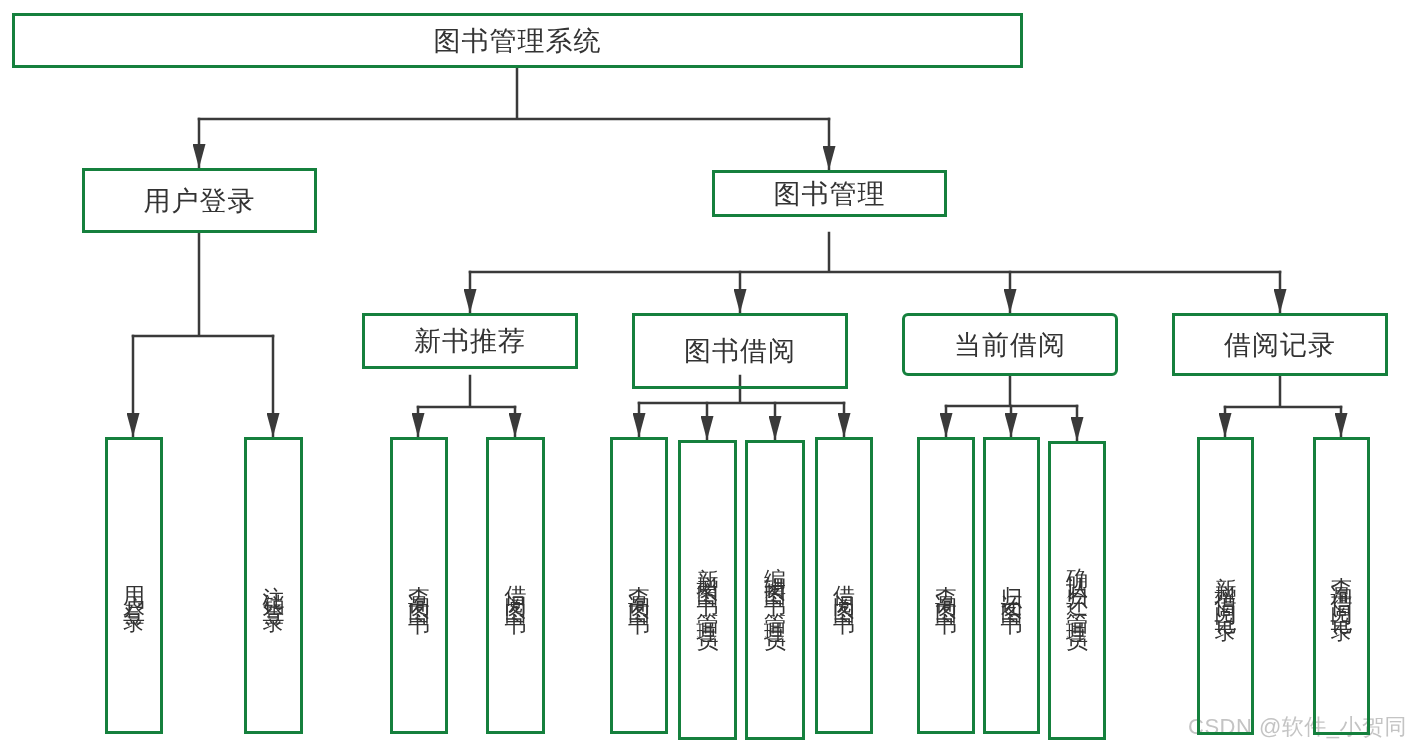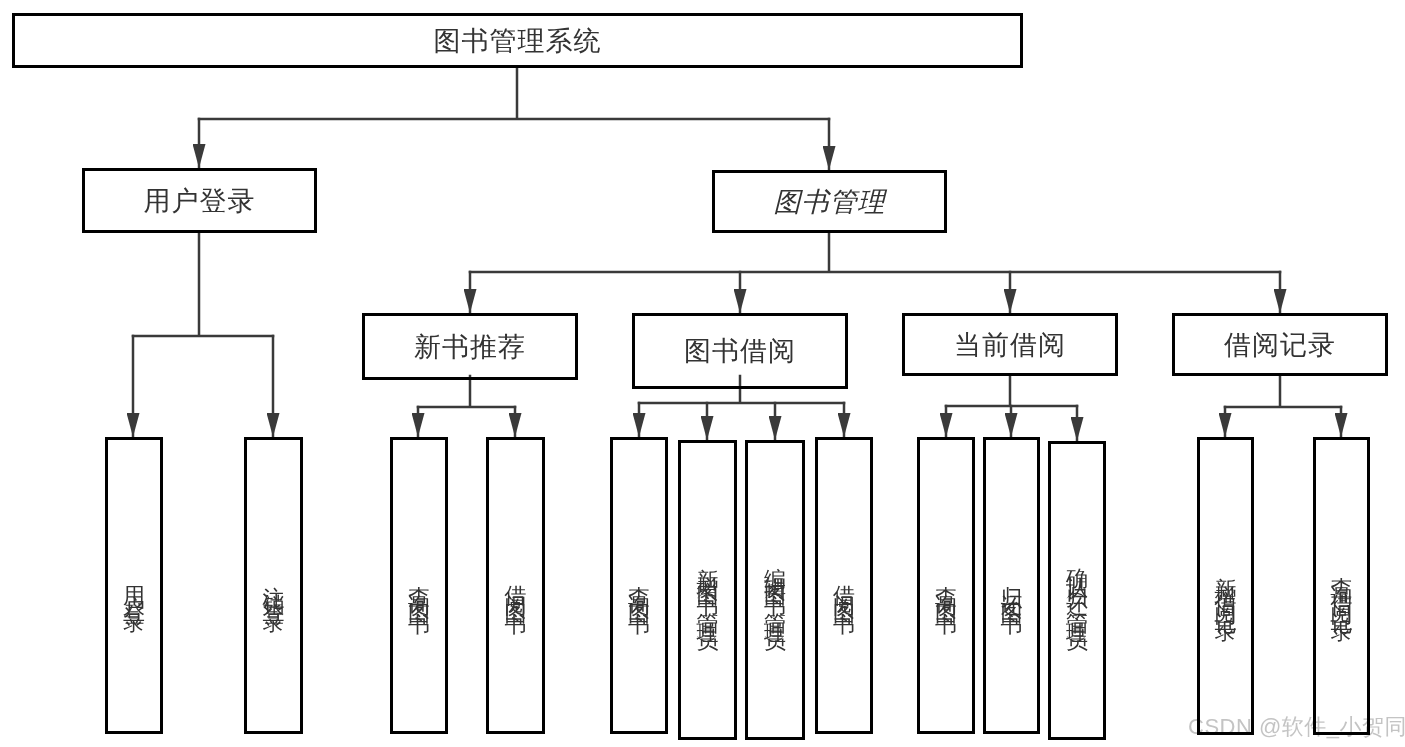"图书管理系统" .box { border: 3px solid #000000 -> 3px solid #15803d }
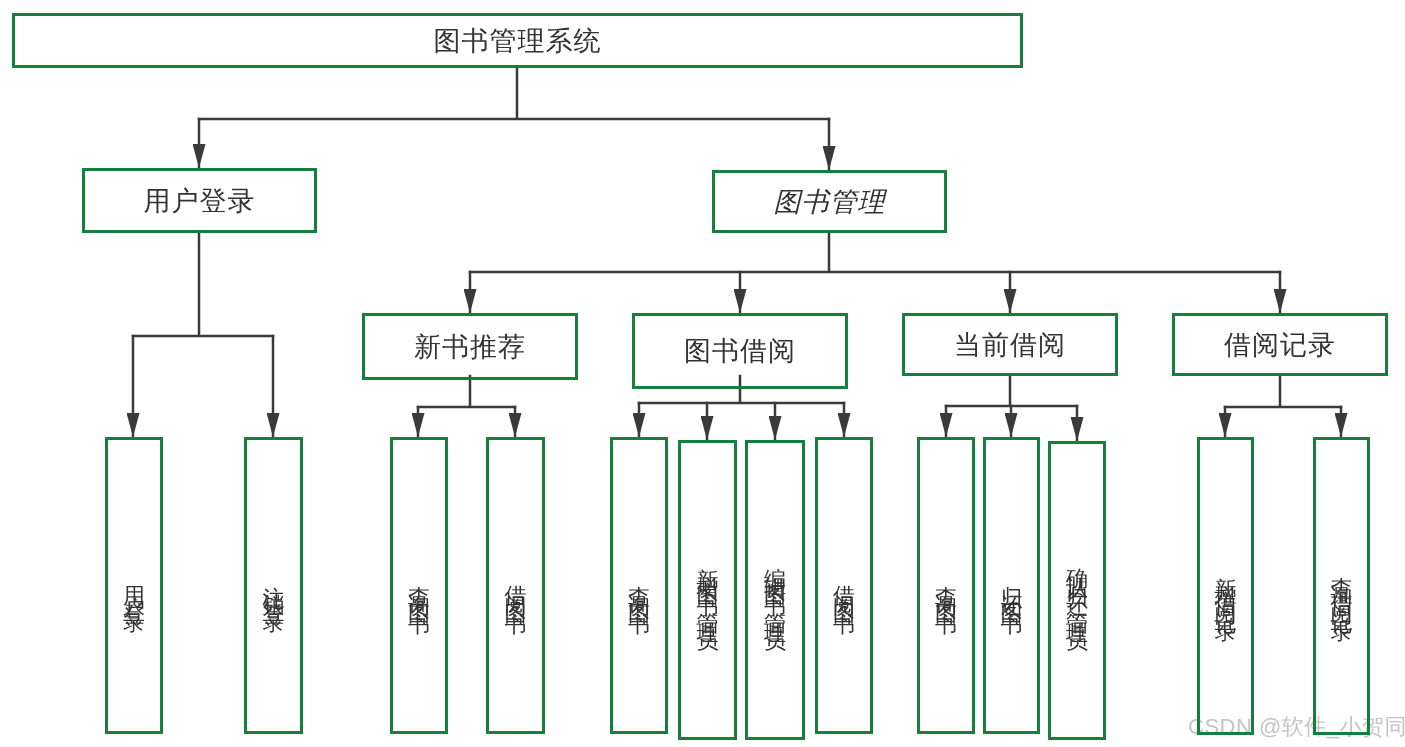"图书管理" div.box { font-style: italic -> none; height: 63px -> 47px }
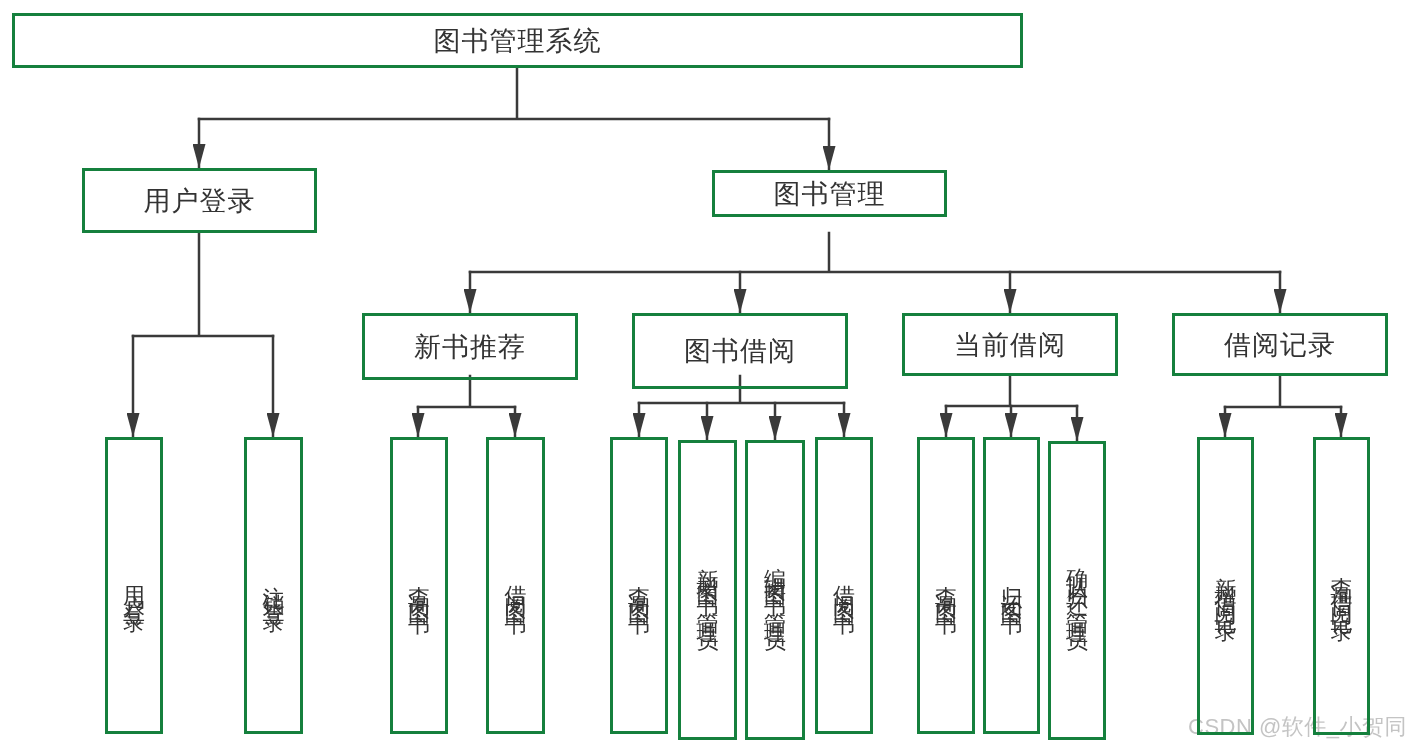"新书推荐" div.box { height: 67px -> 56px }
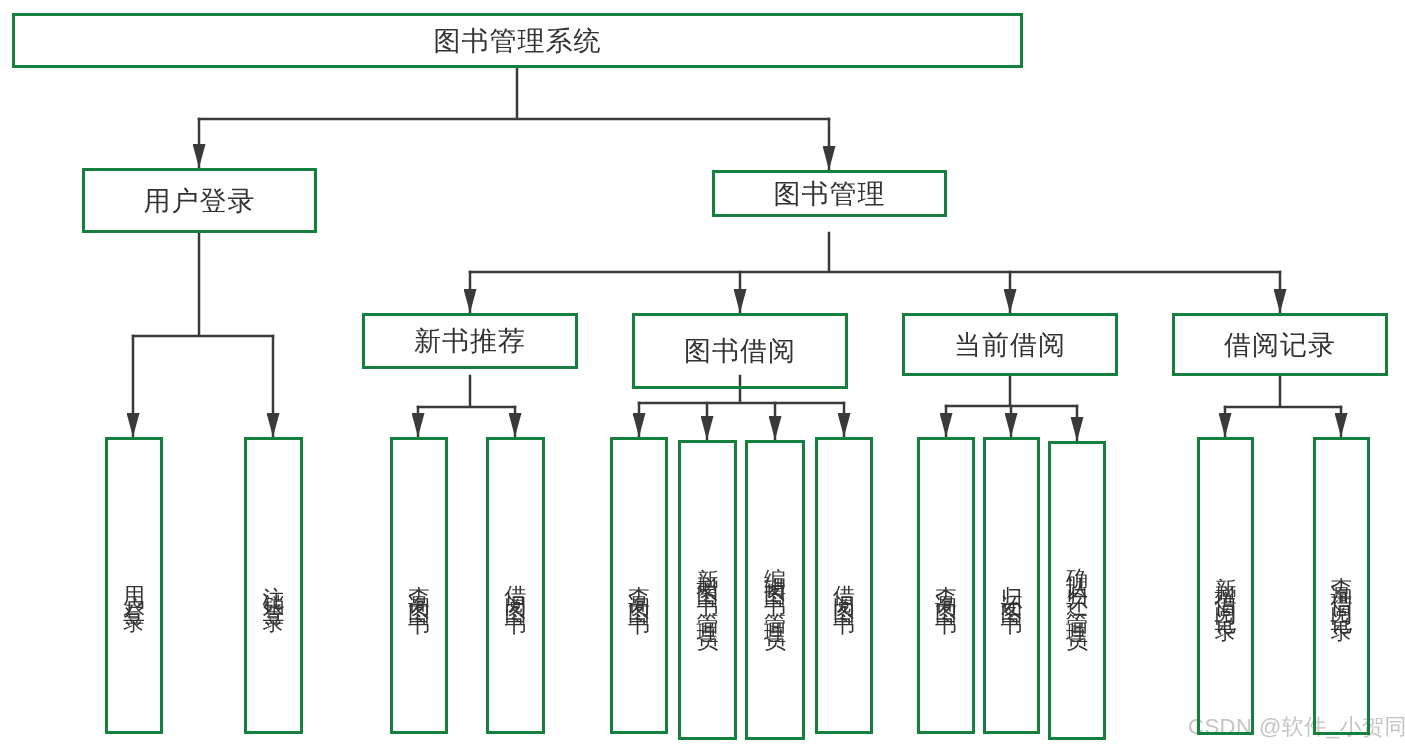"当前借阅" div.box { border-radius: none -> 6px }
